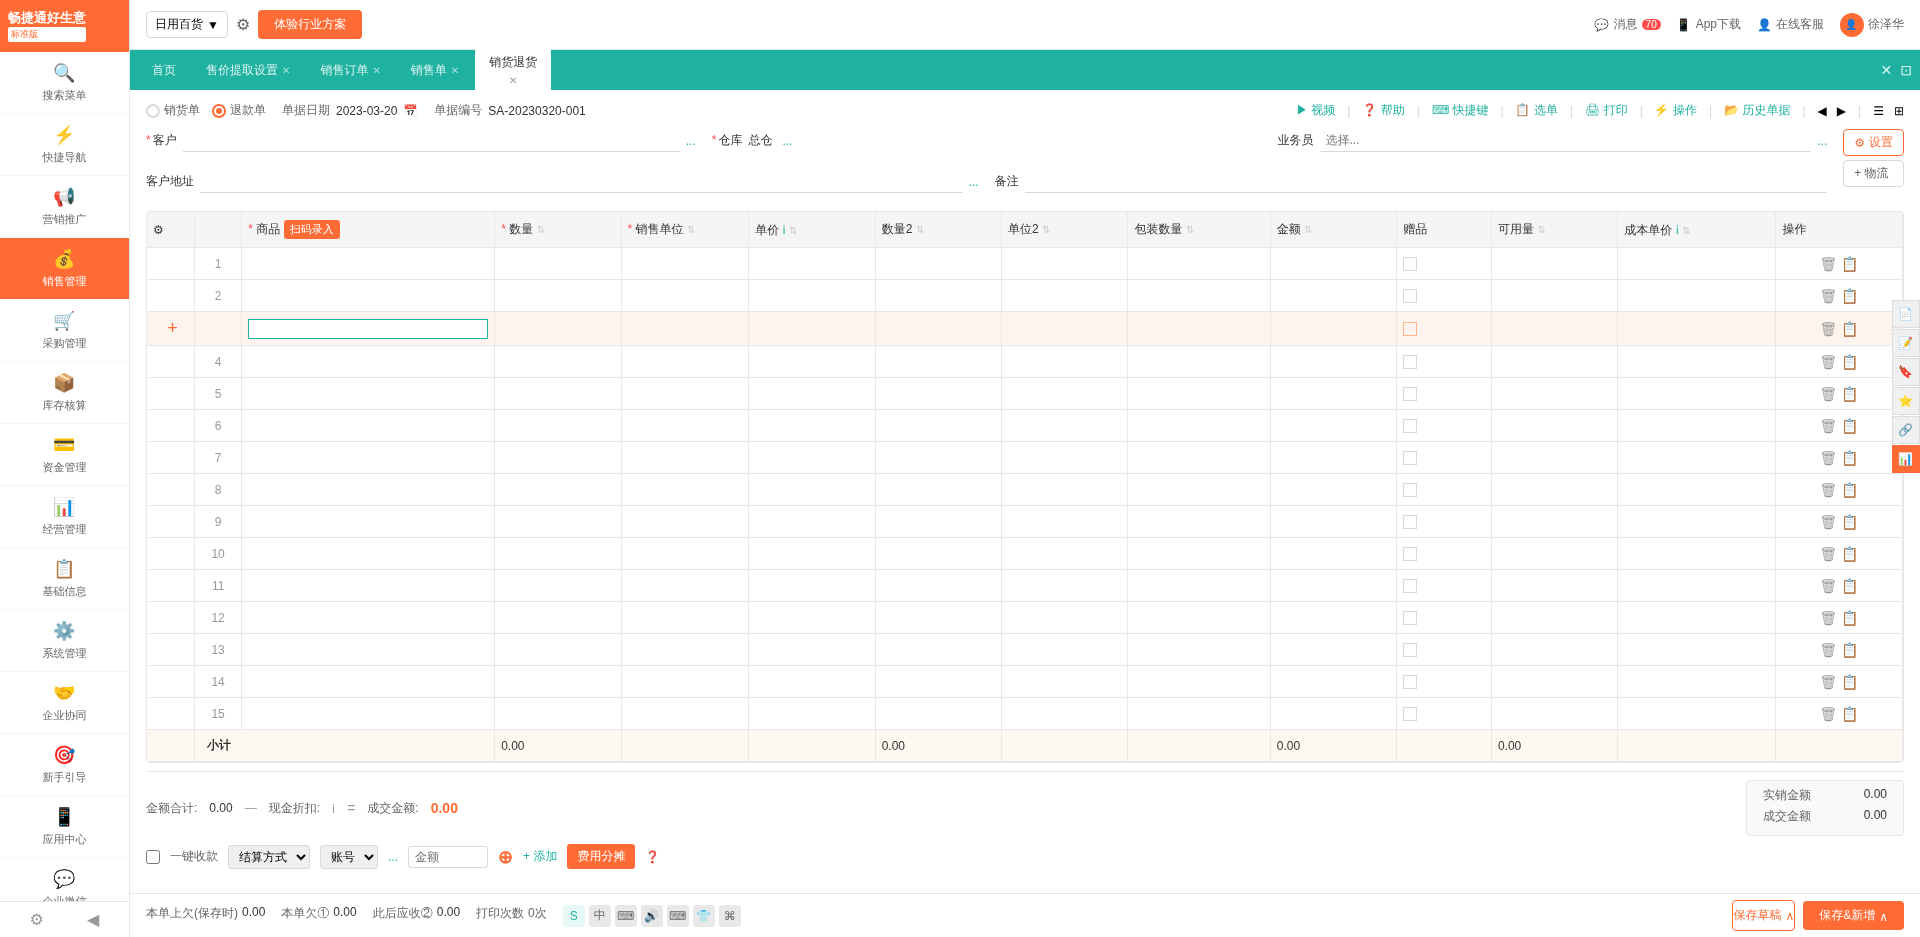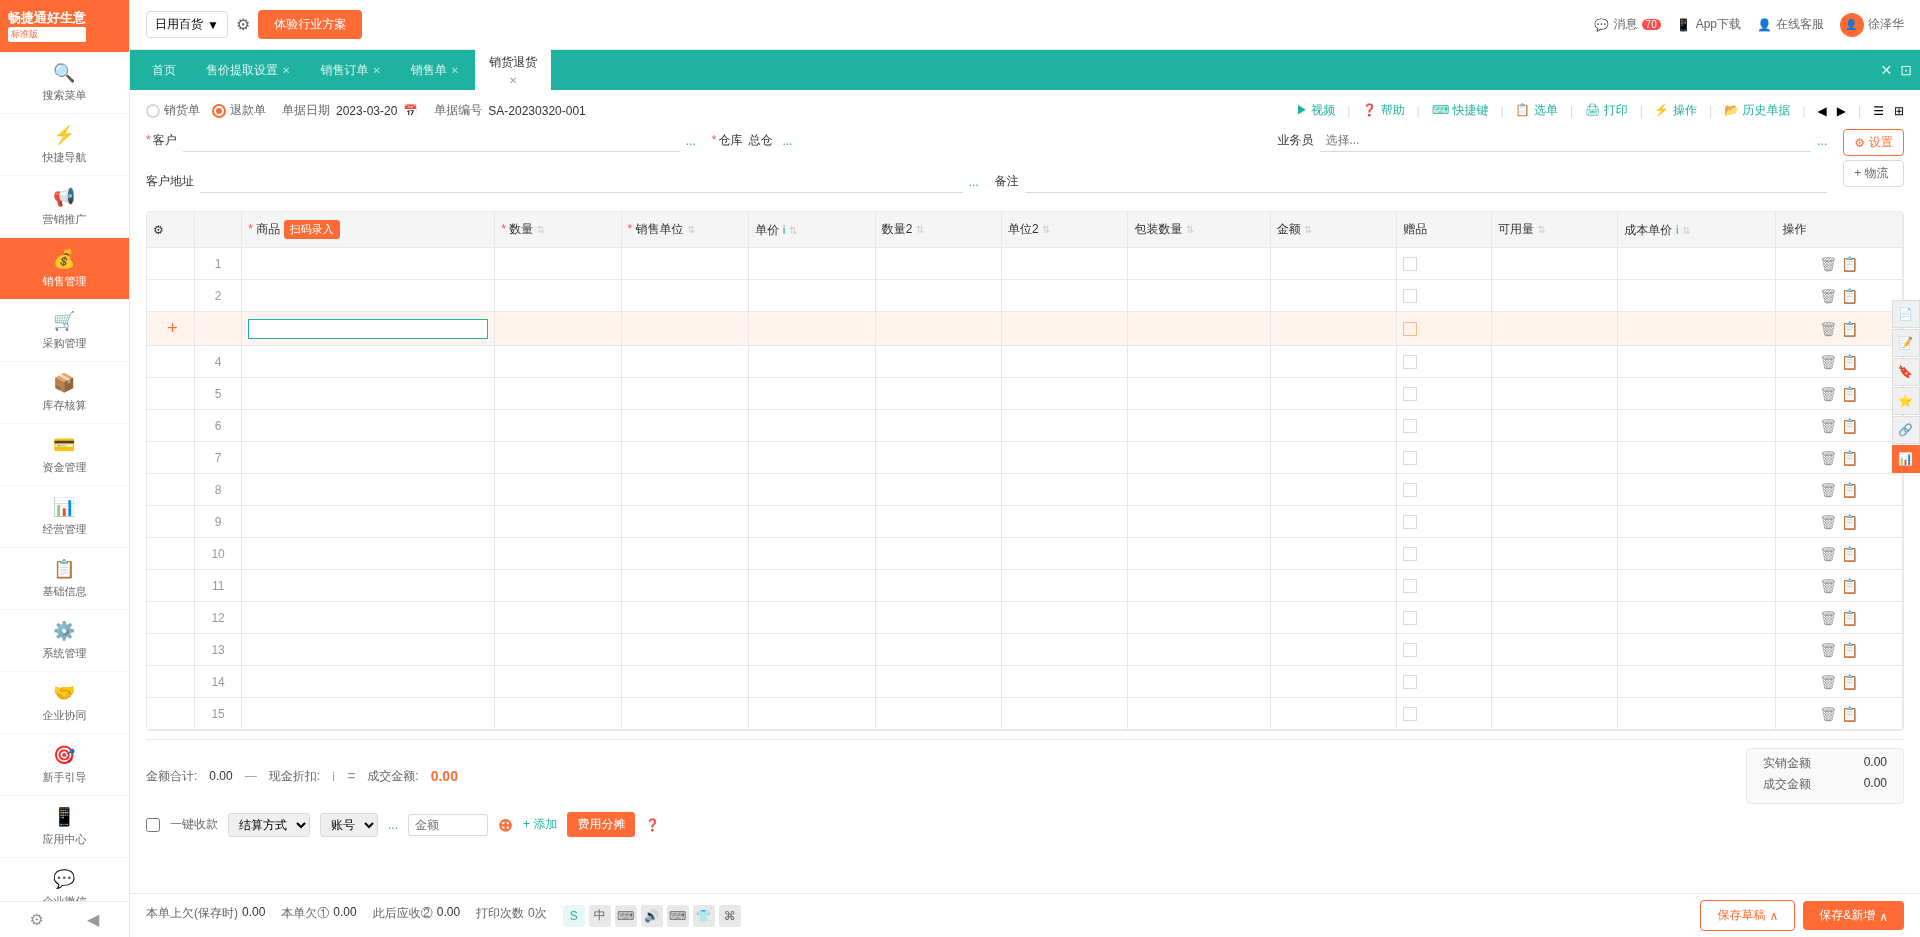"小计" tr.summary-row { html: none -> <tr> <td></td> <td>小计</td> <td>0.00</td> <td></td> <td></td> <td>0.00</td> <td></td> <td></td> <td>0.00</td> <td></td> <td>0.00</td> <td></td> <td></td> </tr> }
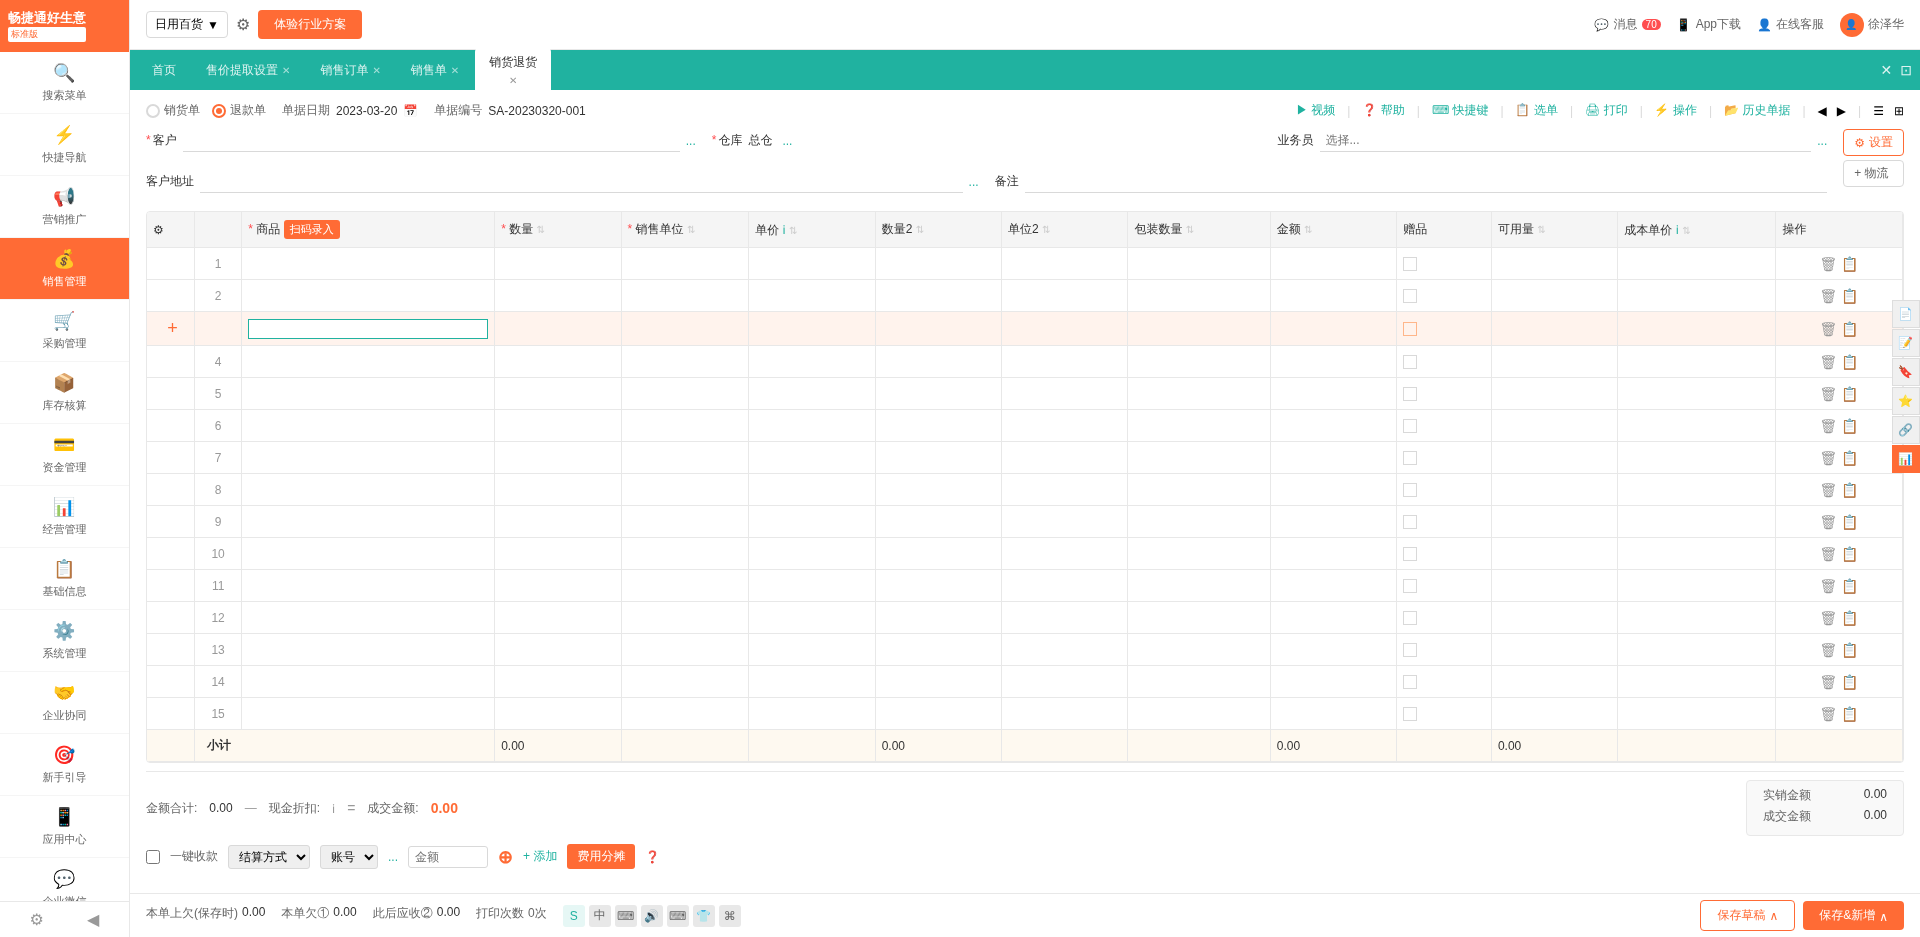"保存草稿" .save-draft-btn { padding: 6px 16px -> 6px 0 }
